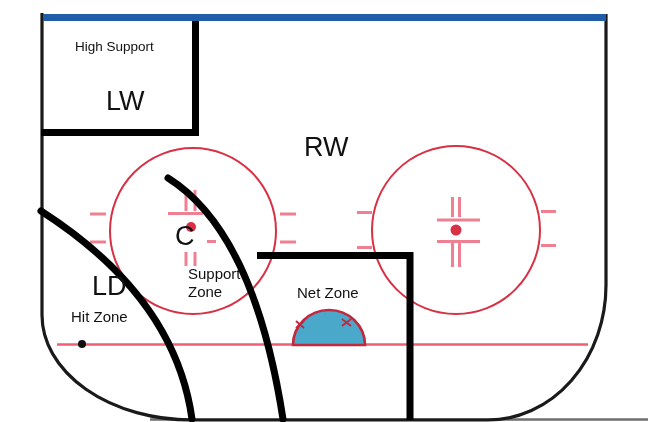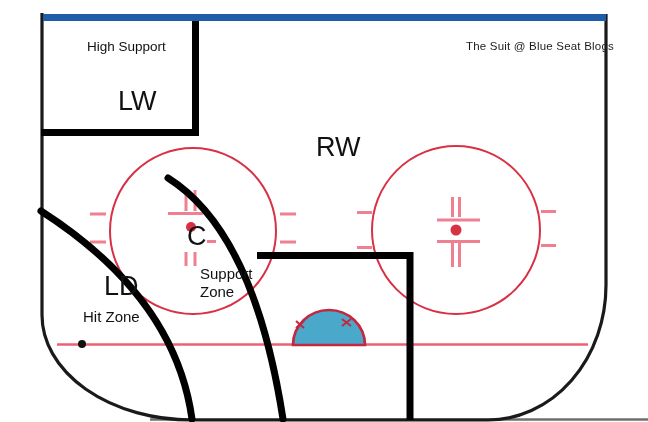"High Support" .label { margin-left: 12px -> none }
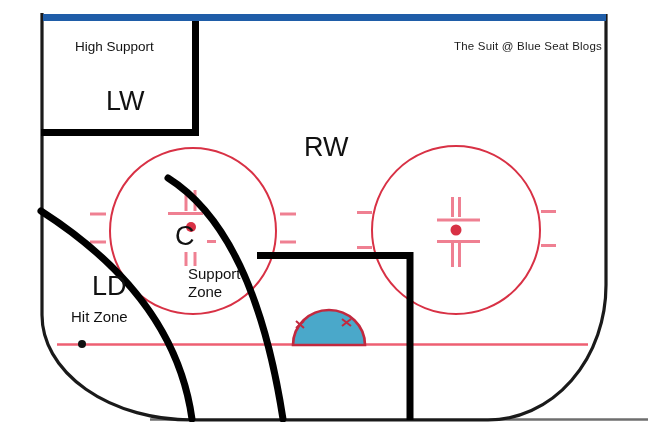"The Suit @ Blue Seat" div.label { html: <div>The Suit @ Blue Seat Blogs</div> -> none }
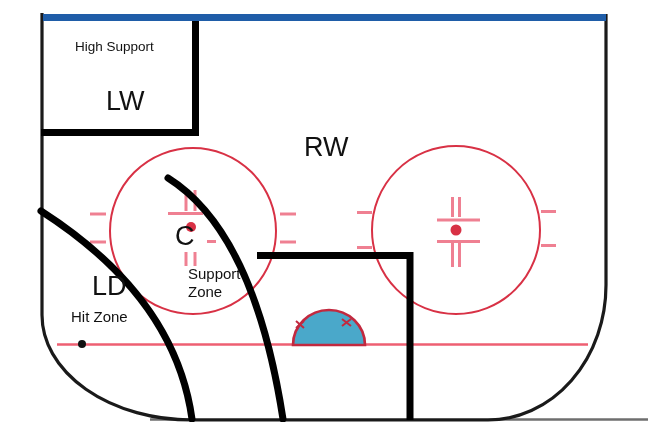"Net Zone" div.label { html: none -> <div>Net Zone</div> }
